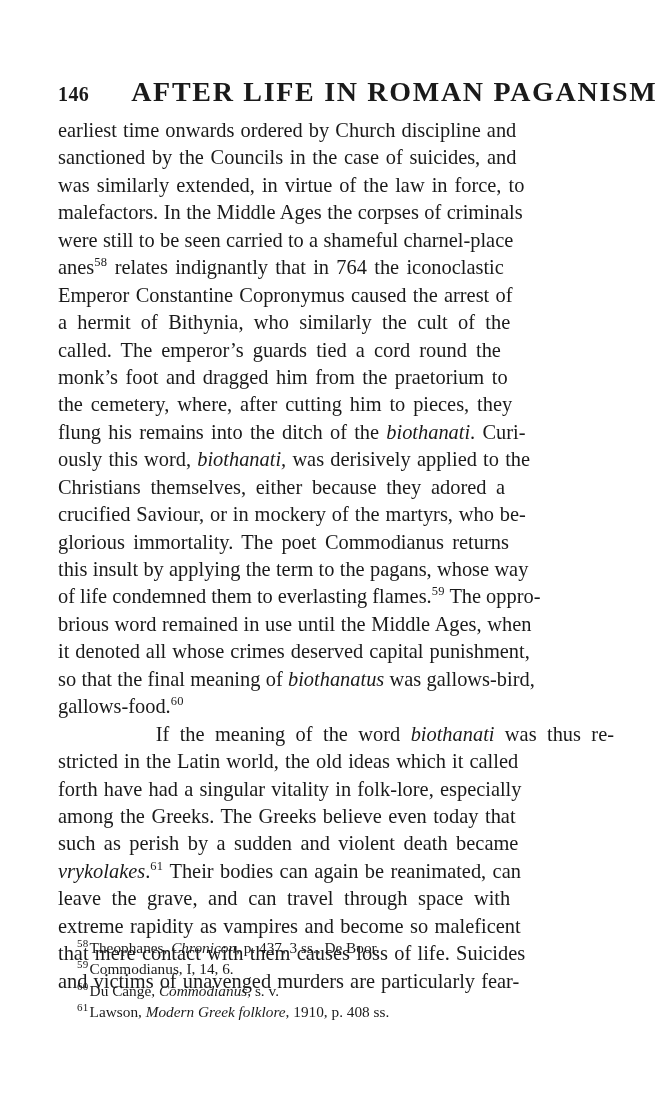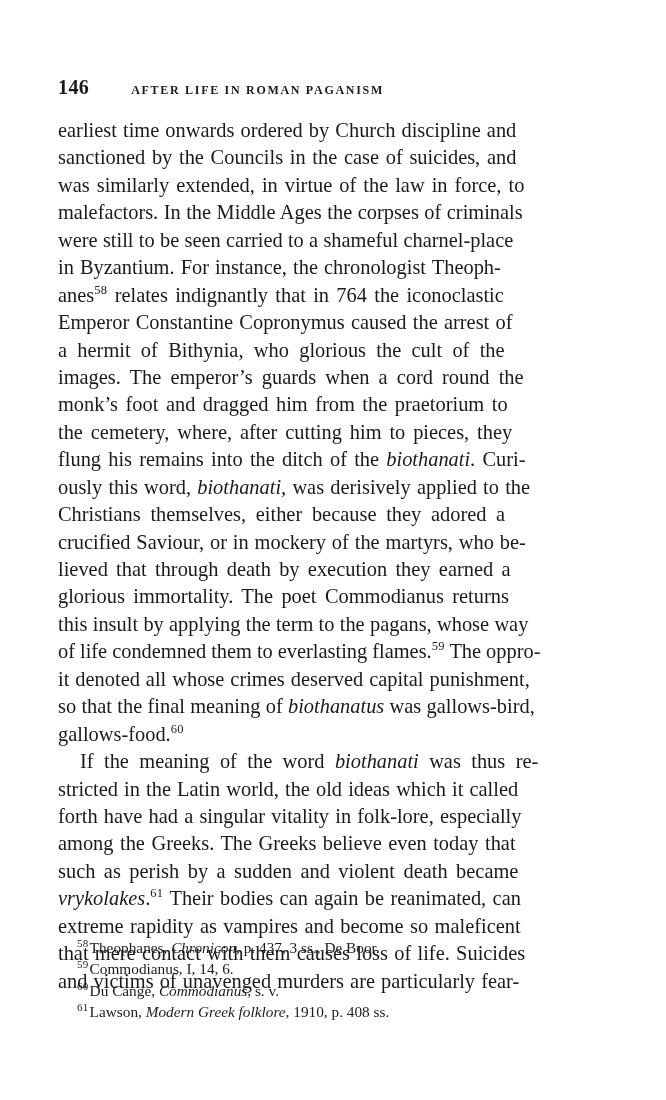"AFTER LIFE IN ROMAN PAGANISM" .head-title { font-size: 12px -> 28px }
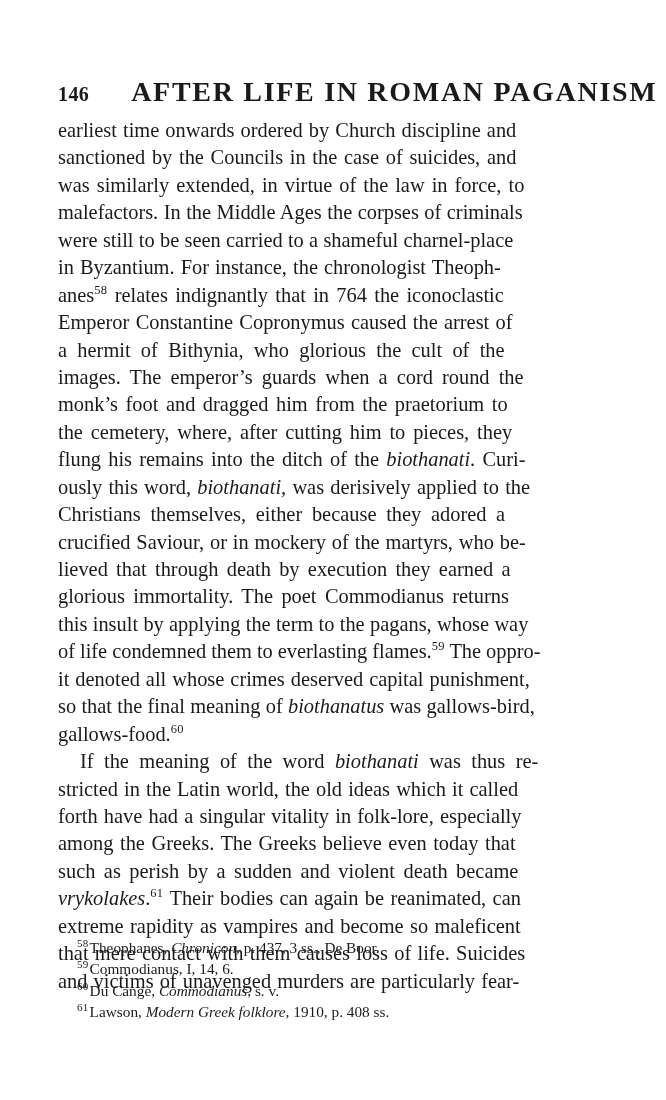"in Byzantium. For instance, the" span.tline { html: <span>in Byzantium. For instance, the chronologist Theoph-</span> -> none }
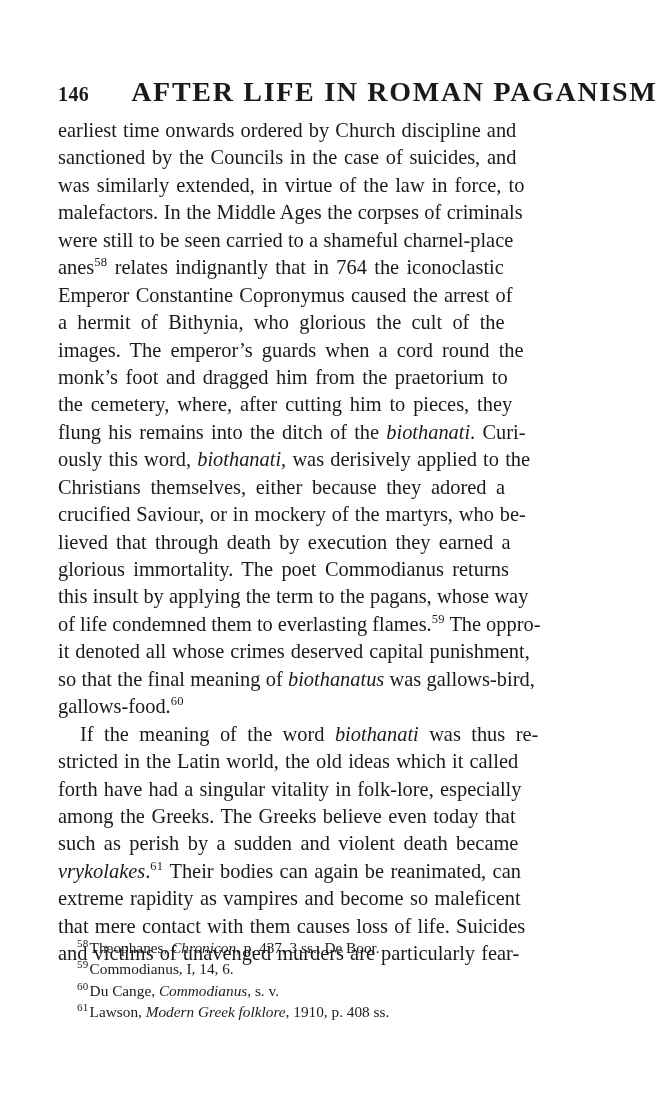"a hermit of Bithynia, who" span.tline { text: glorious -> similarly }
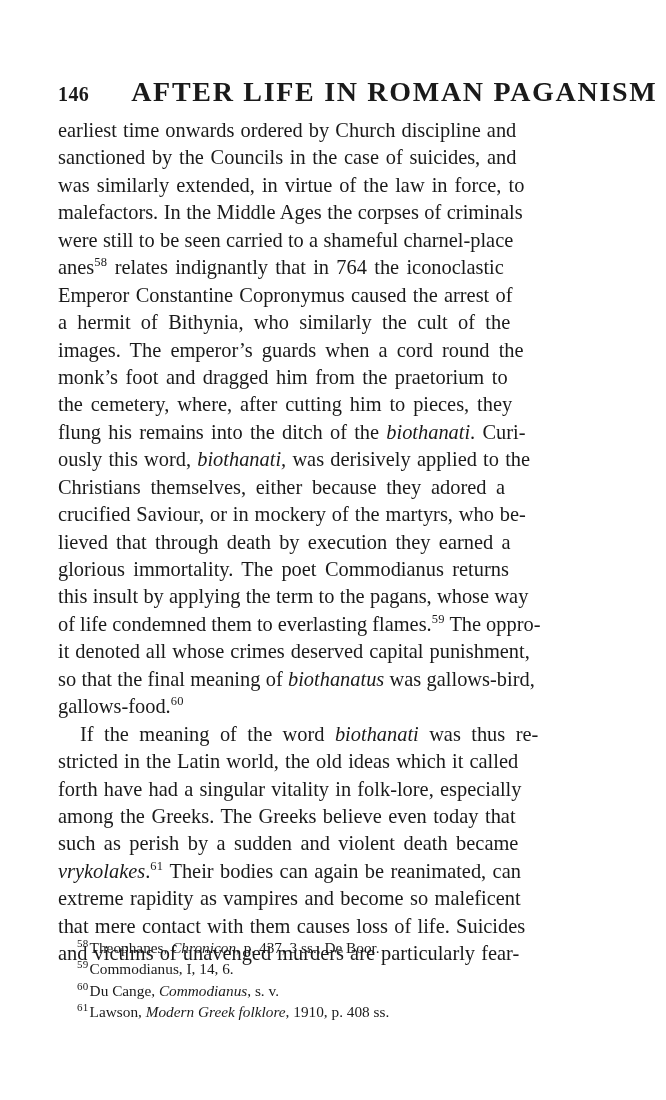"images. The emperor’s guards when" span.tline { text: images. The emperor’s guards when -> called. The emperor’s guards tied }
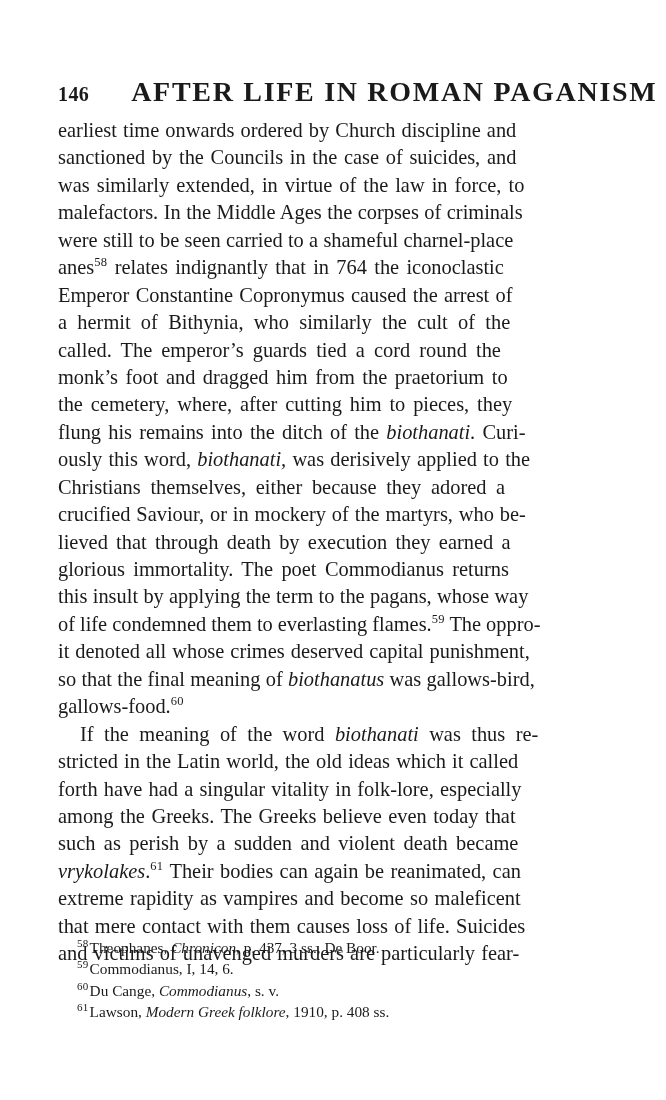"lieved that through death by" span.tline { html: <span>lieved that through death by execution they earned a</span> -> none }
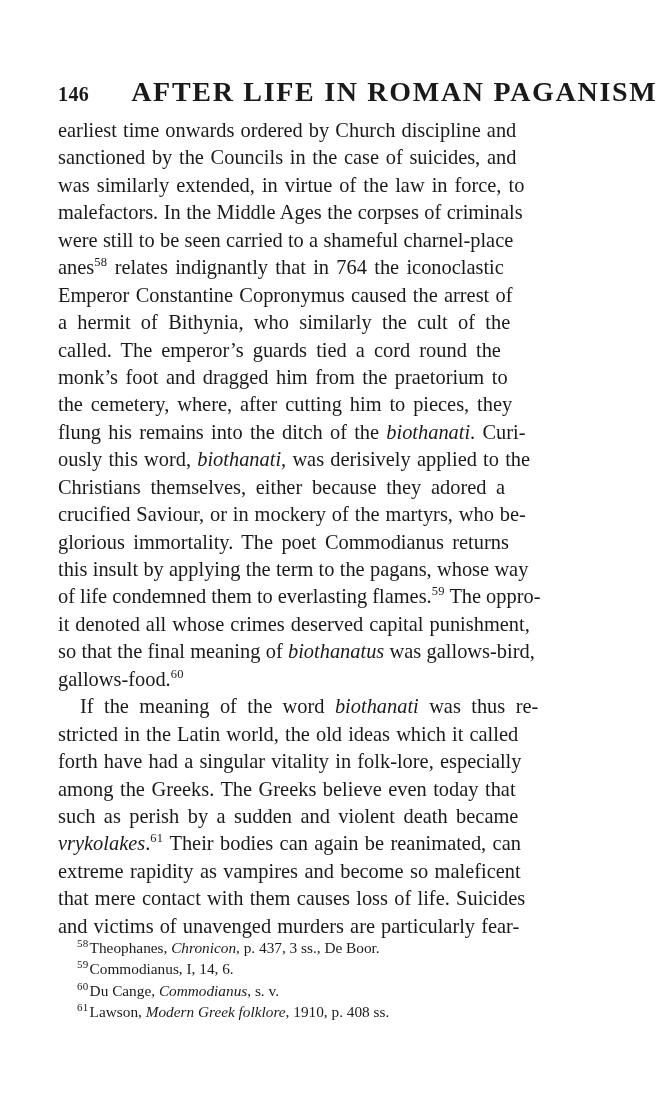"brious word remained in use" span.tline { html: none -> <span>brious word remained in use until the Middle Ages, when</span> }
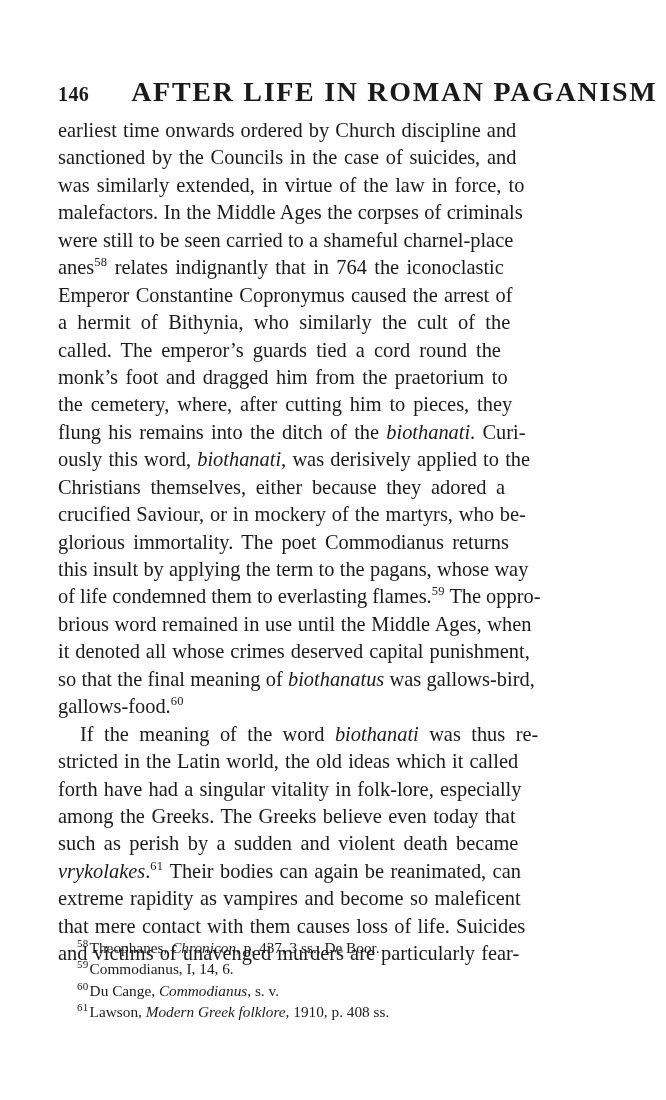"If the meaning of the" .indent { text-align: none -> right }
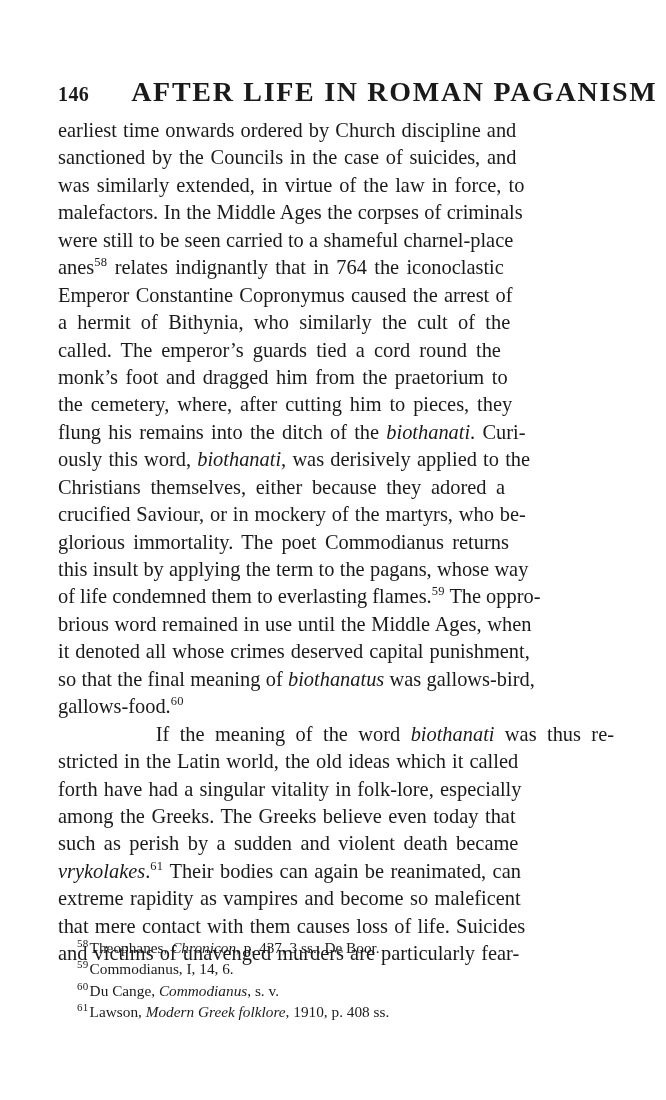"leave the grave, and can" span.tline { html: none -> <span>leave the grave, and can travel through space with</span> }
